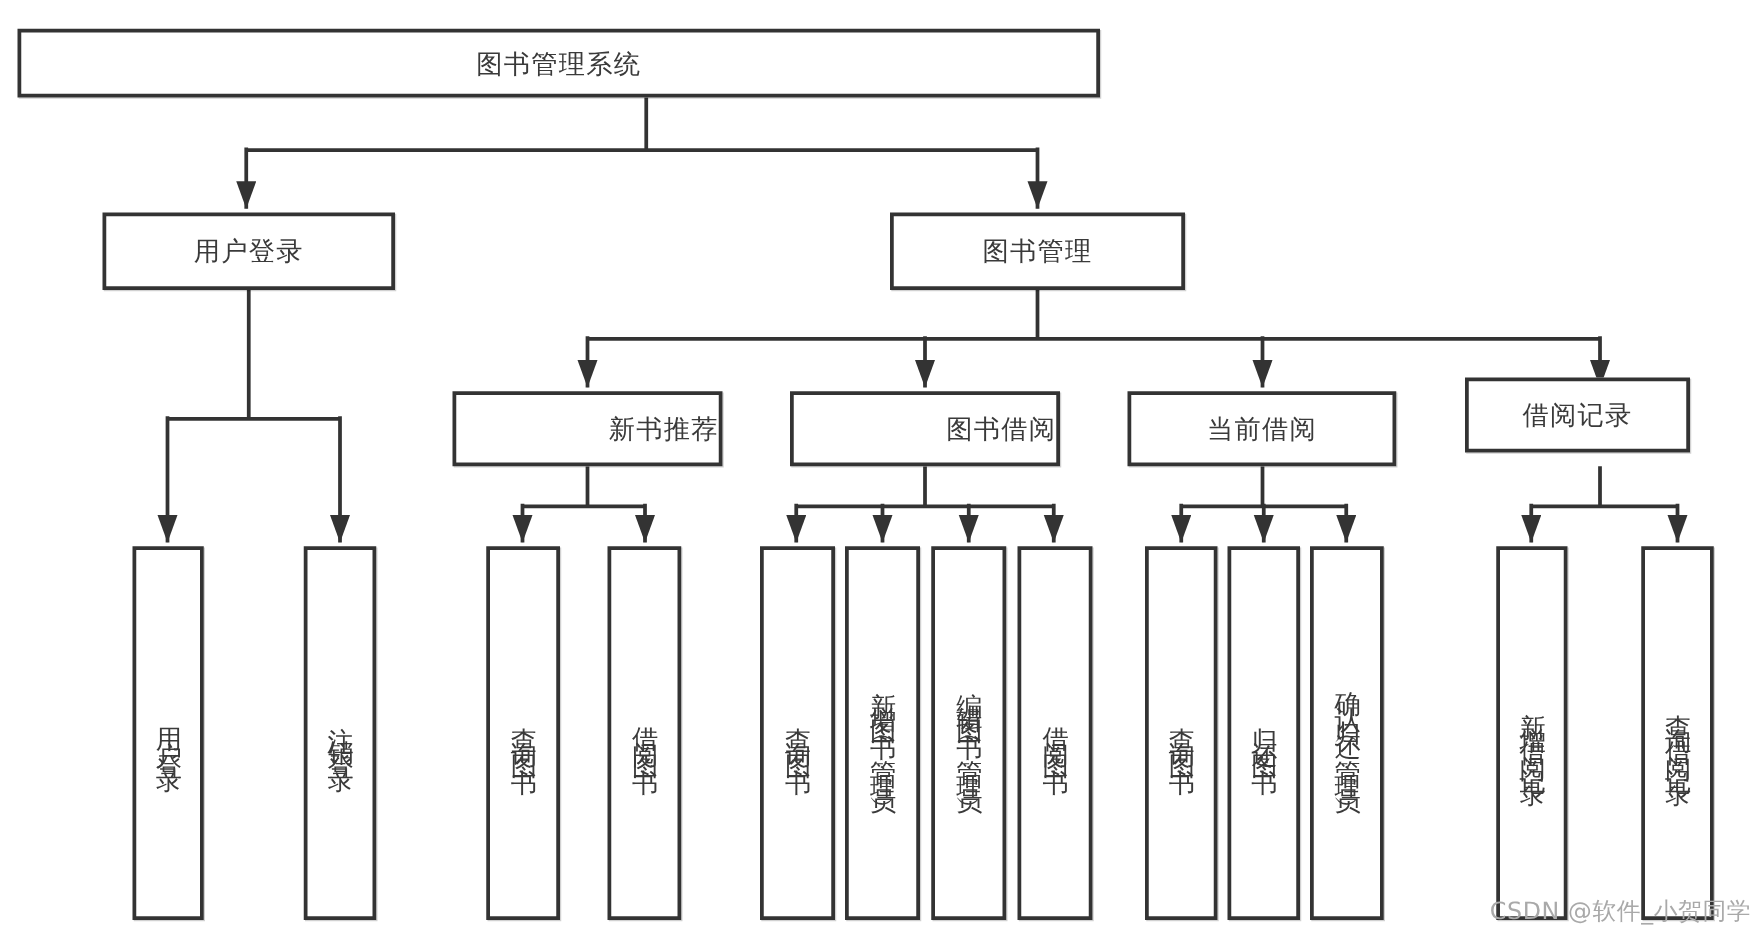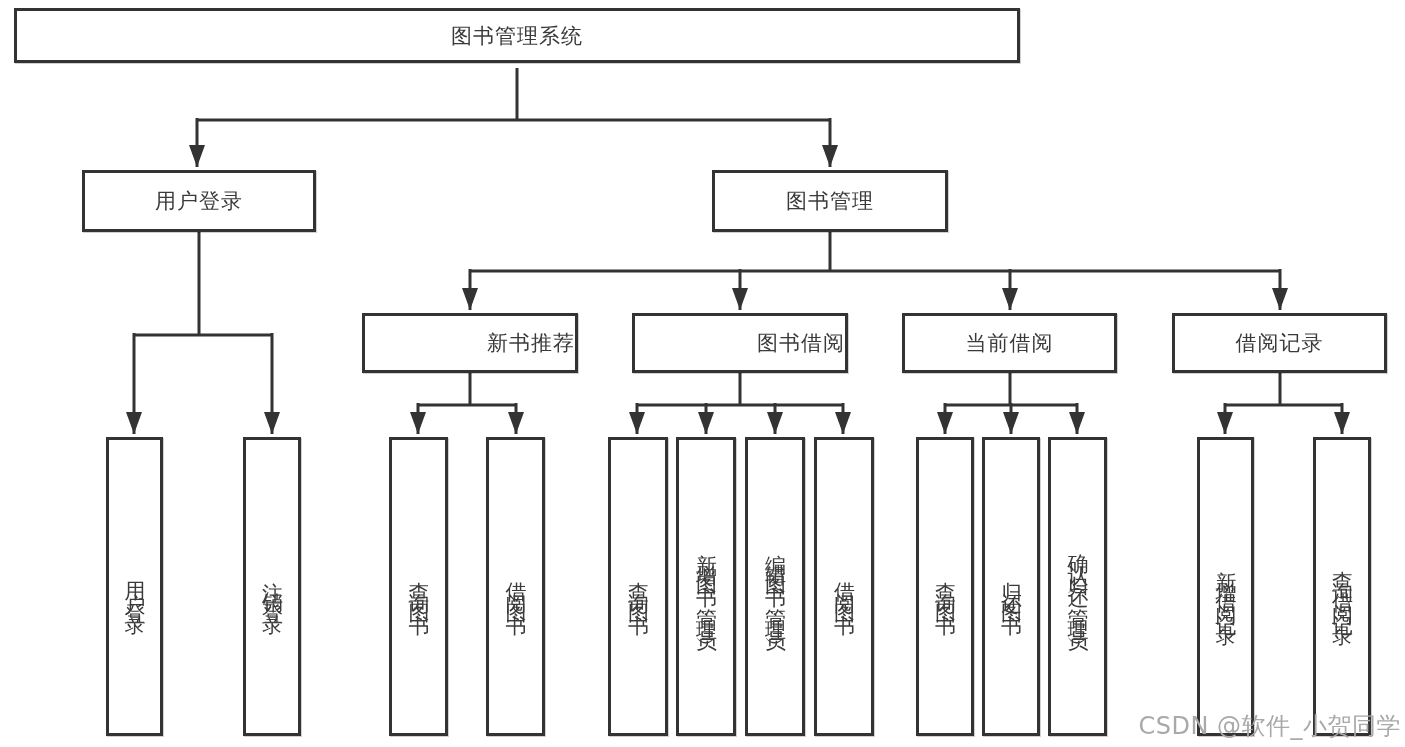"图书管理系统" div.node { top: 8px -> 23px; width: 1006px -> 866px }
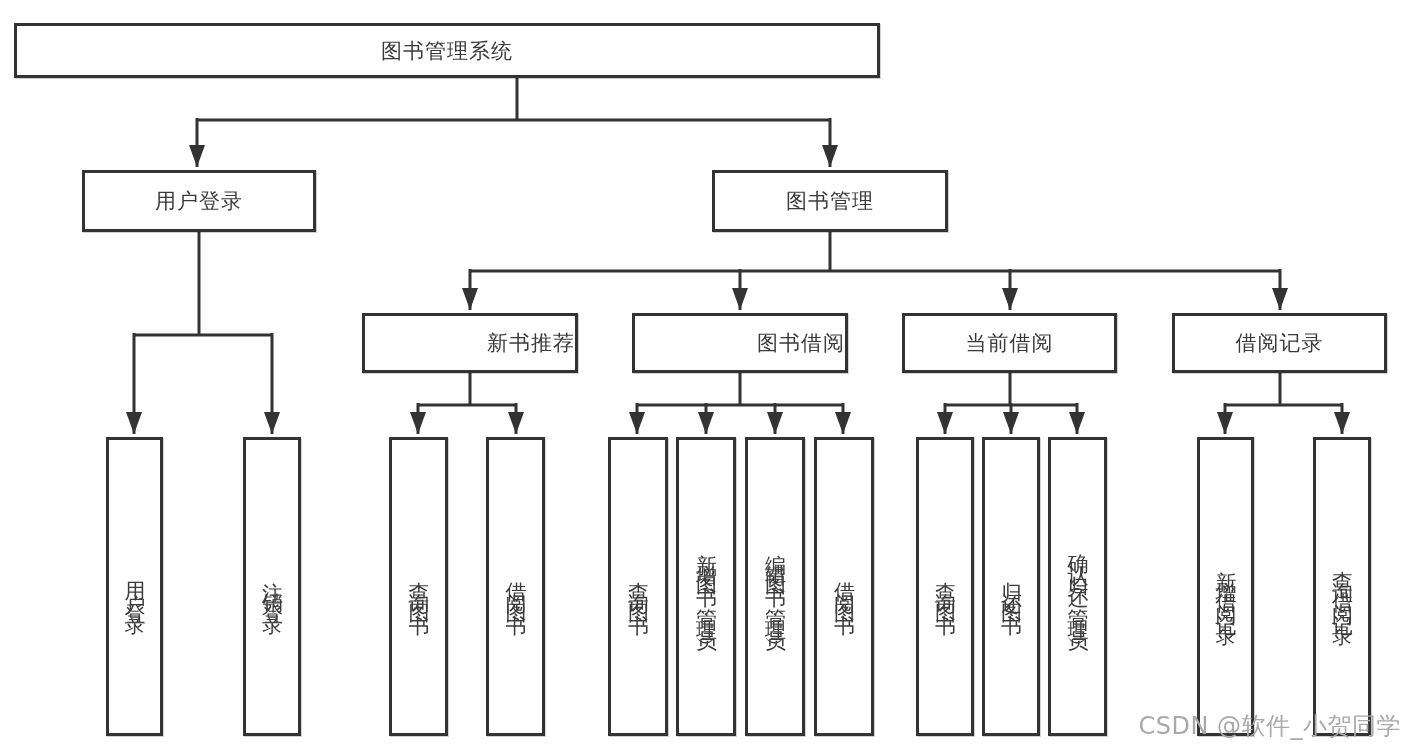"借阅记录" div.node { top: 313px -> 302px; width: 215px -> 180px }
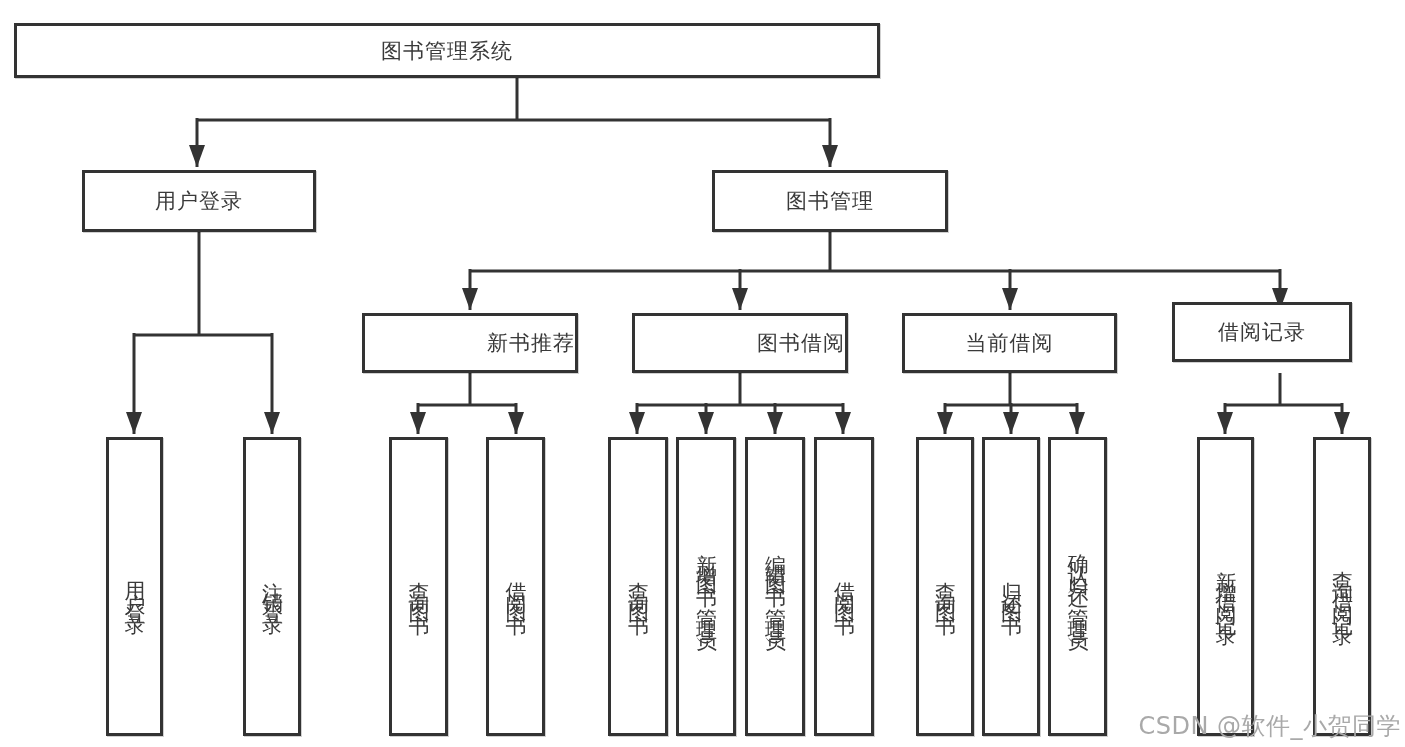"CSDN @软件_小贺同学" .watermark { font-size: 24px -> 19px }
